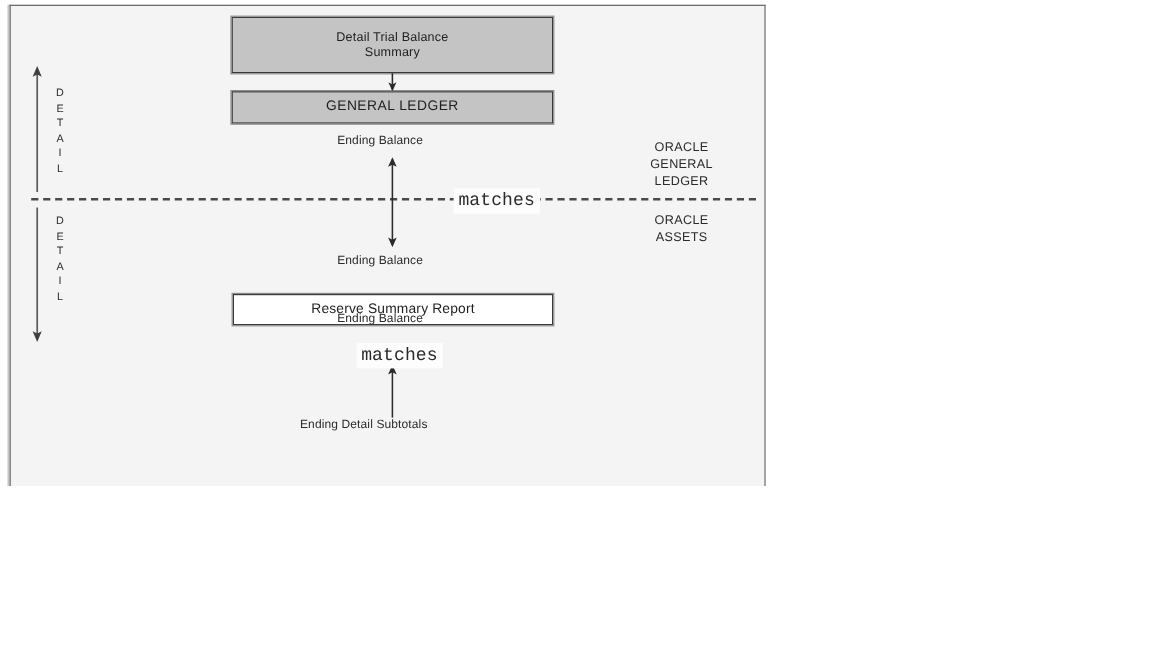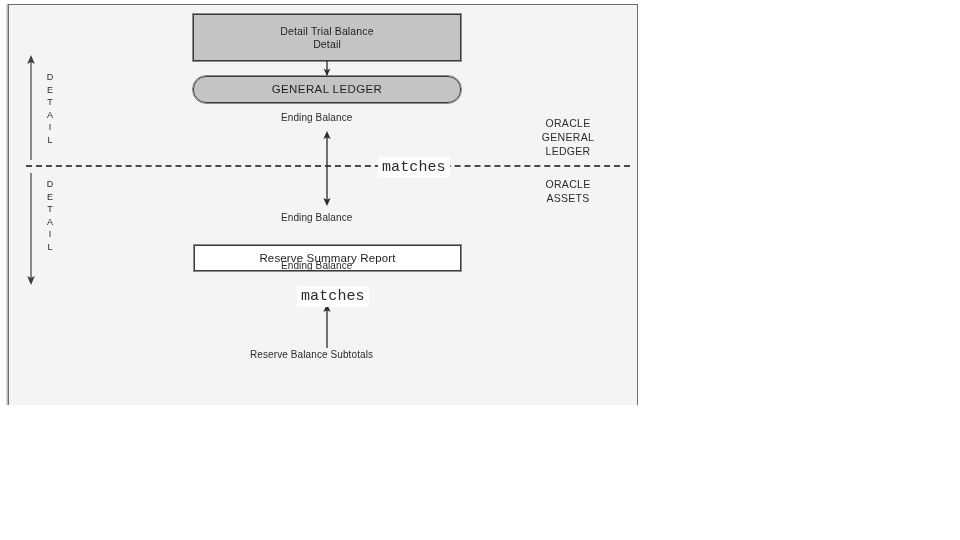"Detail" span { text: Detail -> Summary }
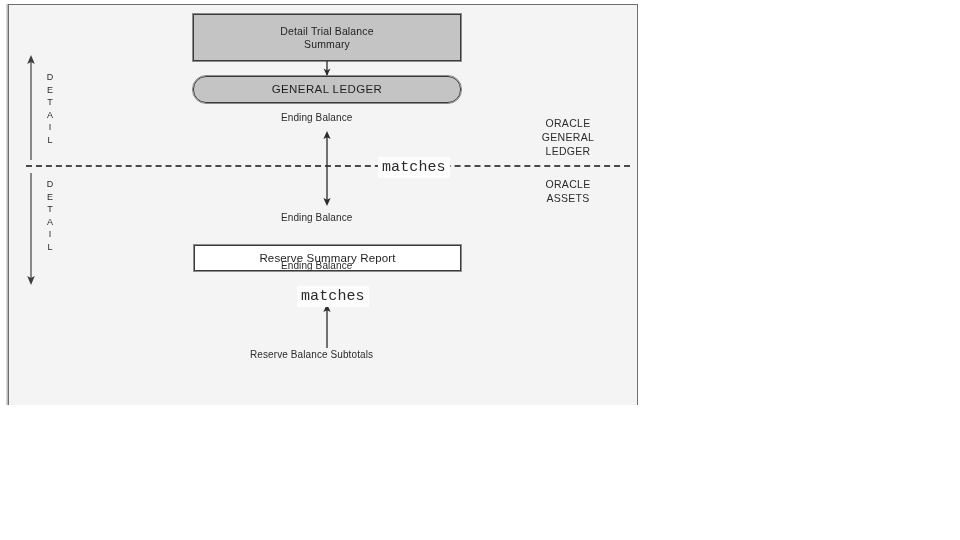"GENERAL LEDGER" #box-general-ledger { border-radius: 13px -> none }
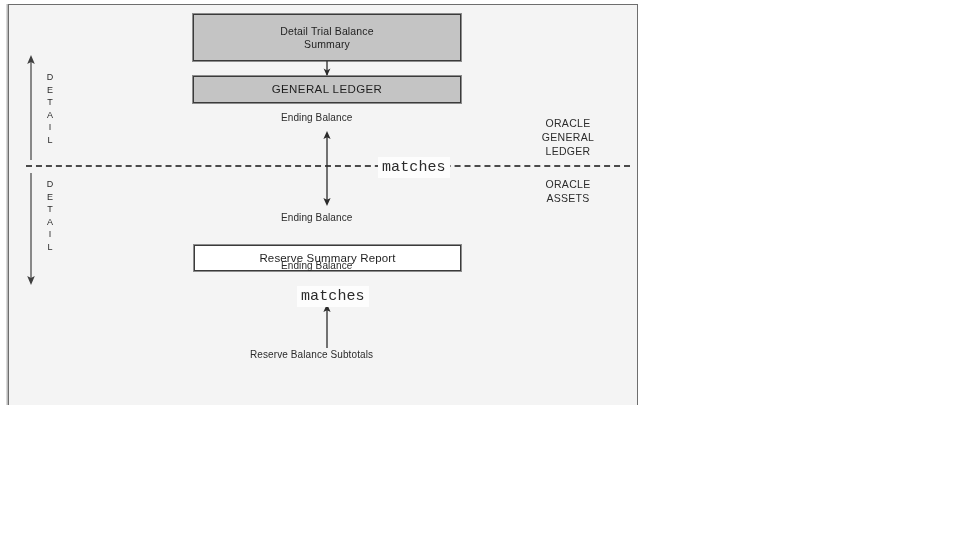"Reserve Balance Subtotals" div.caption { text: Reserve Balance -> Ending Detail }
